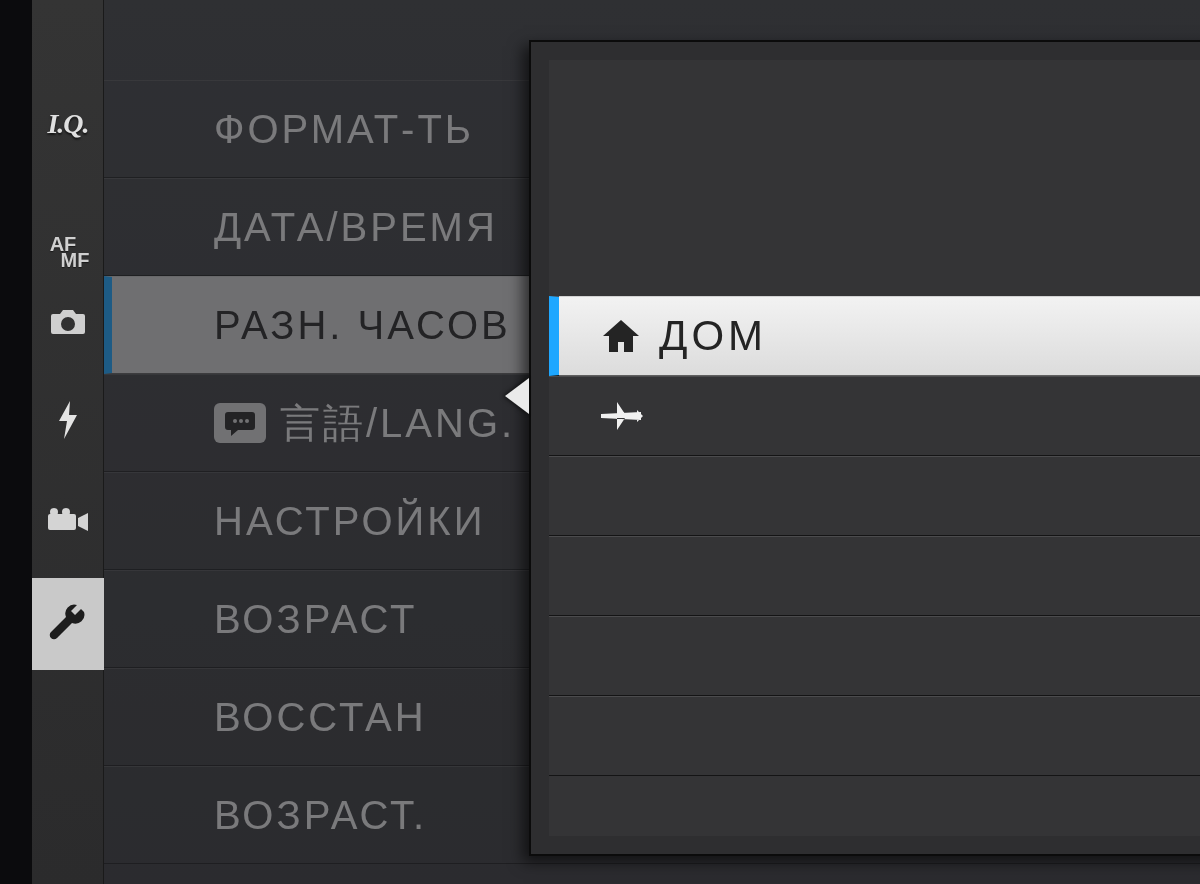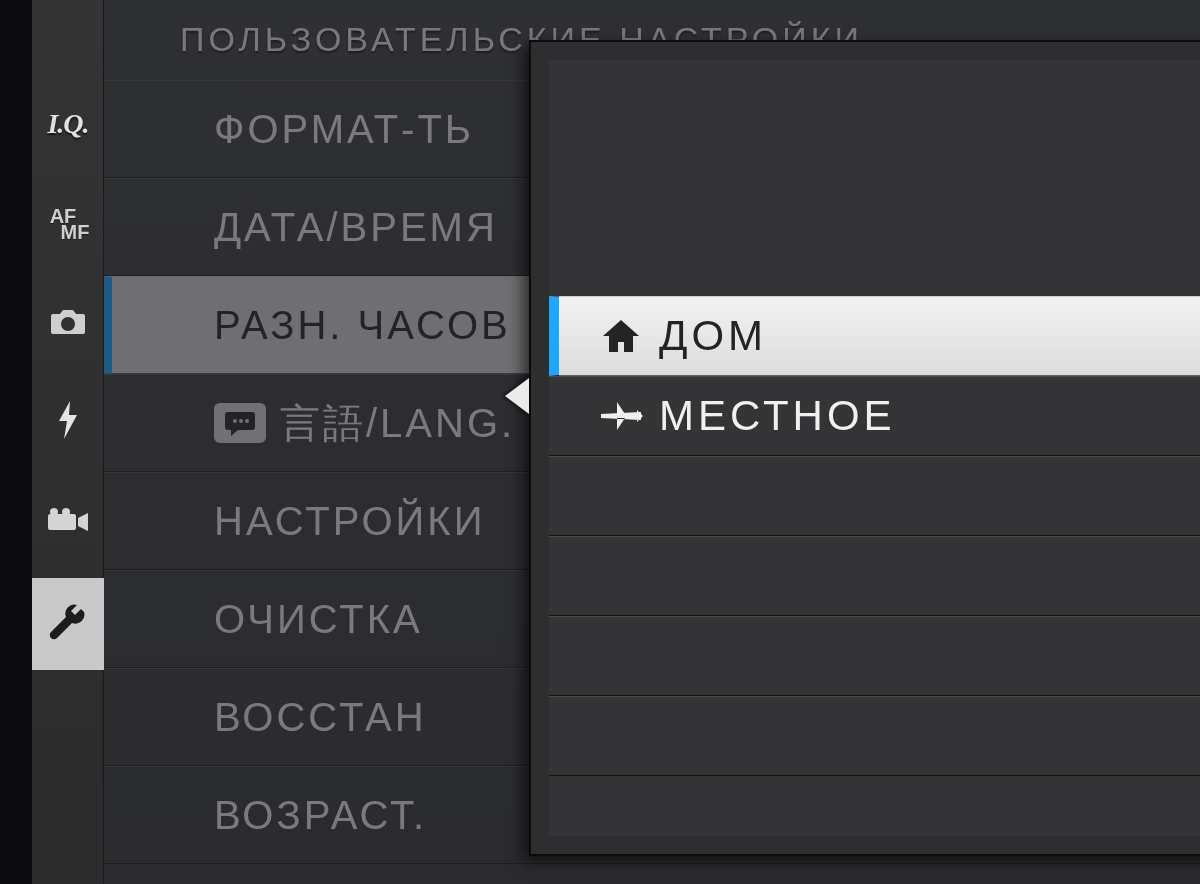"ПОЛЬЗОВАТЕЛЬСКИЕ НАСТРОЙКИ" div.page-title { html: <div>ПОЛЬЗОВАТЕЛЬСКИЕ НАСТРОЙКИ</div> -> none }
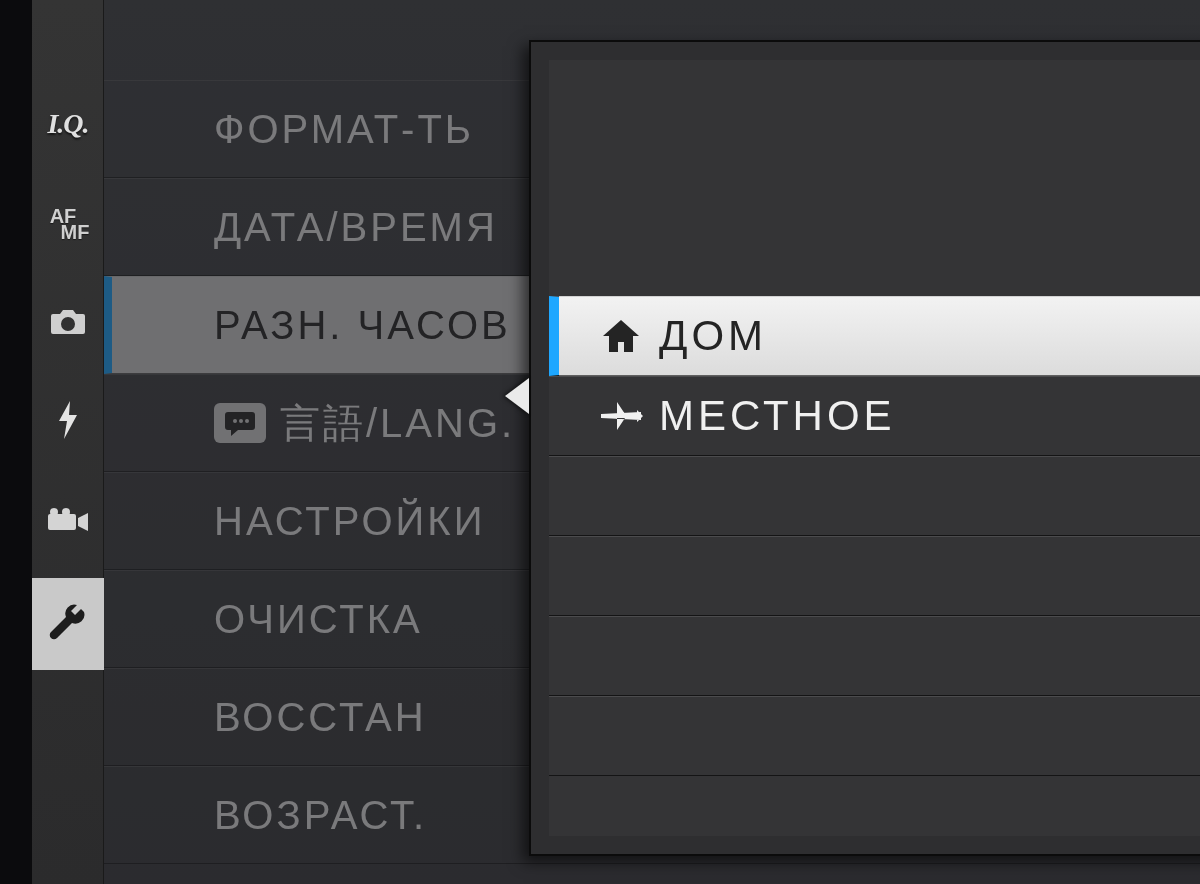"AF" .rail-afmf { align-items: none -> flex-end }
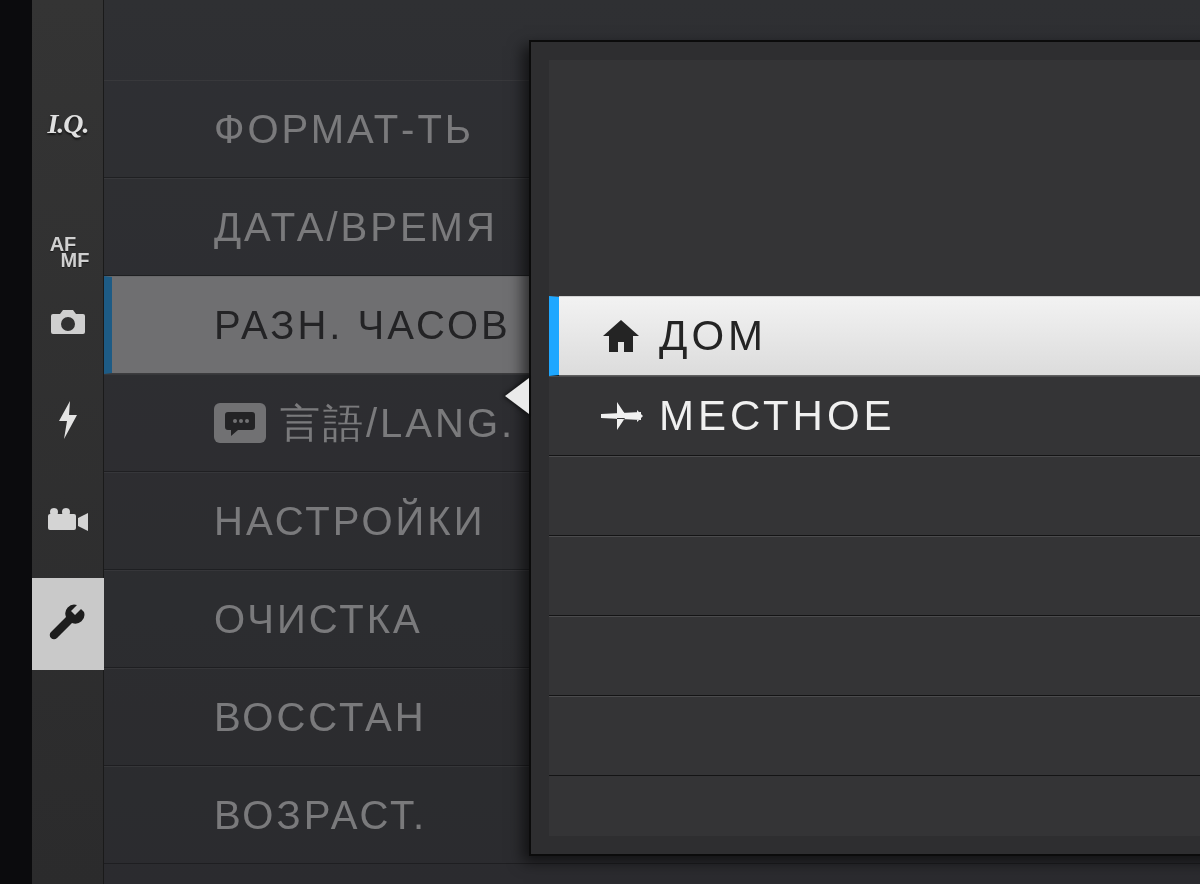"МЕСТНОЕ" span { html: <span>МЕСТНОЕ</span> -> none }
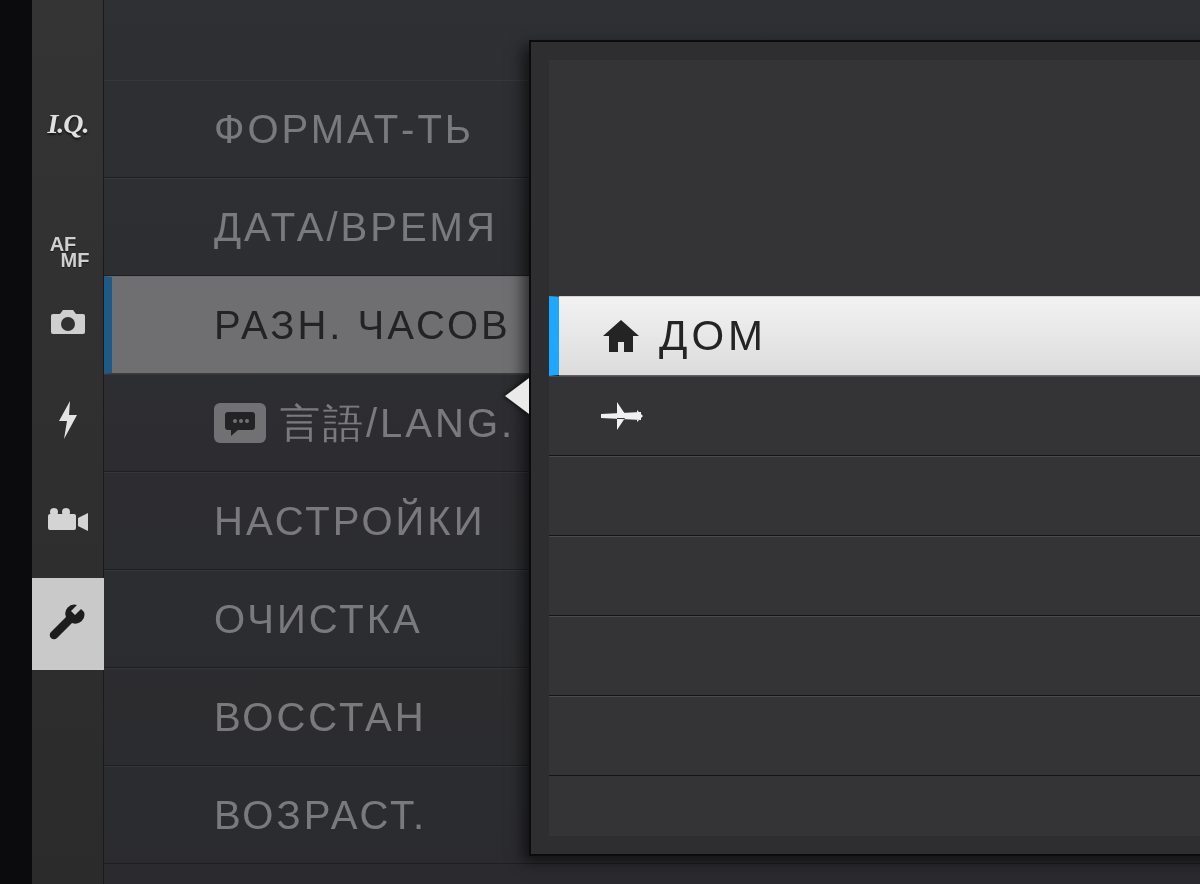"ОЧИСТКА" span { text: ОЧИСТКА -> ВОЗРАСТ }
